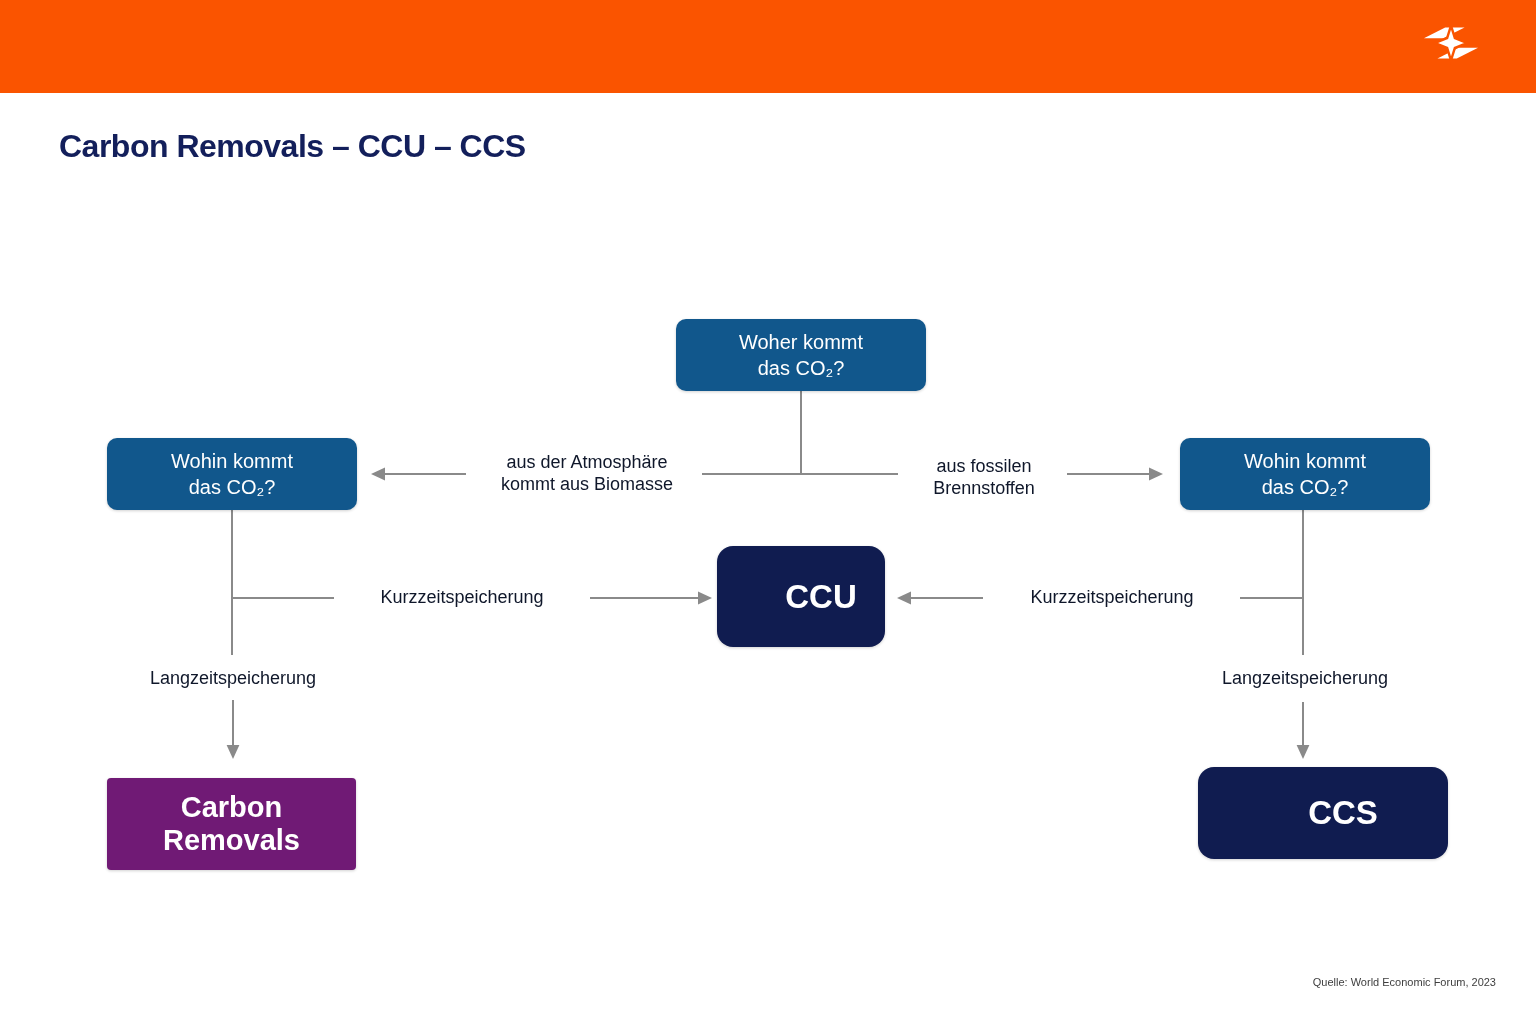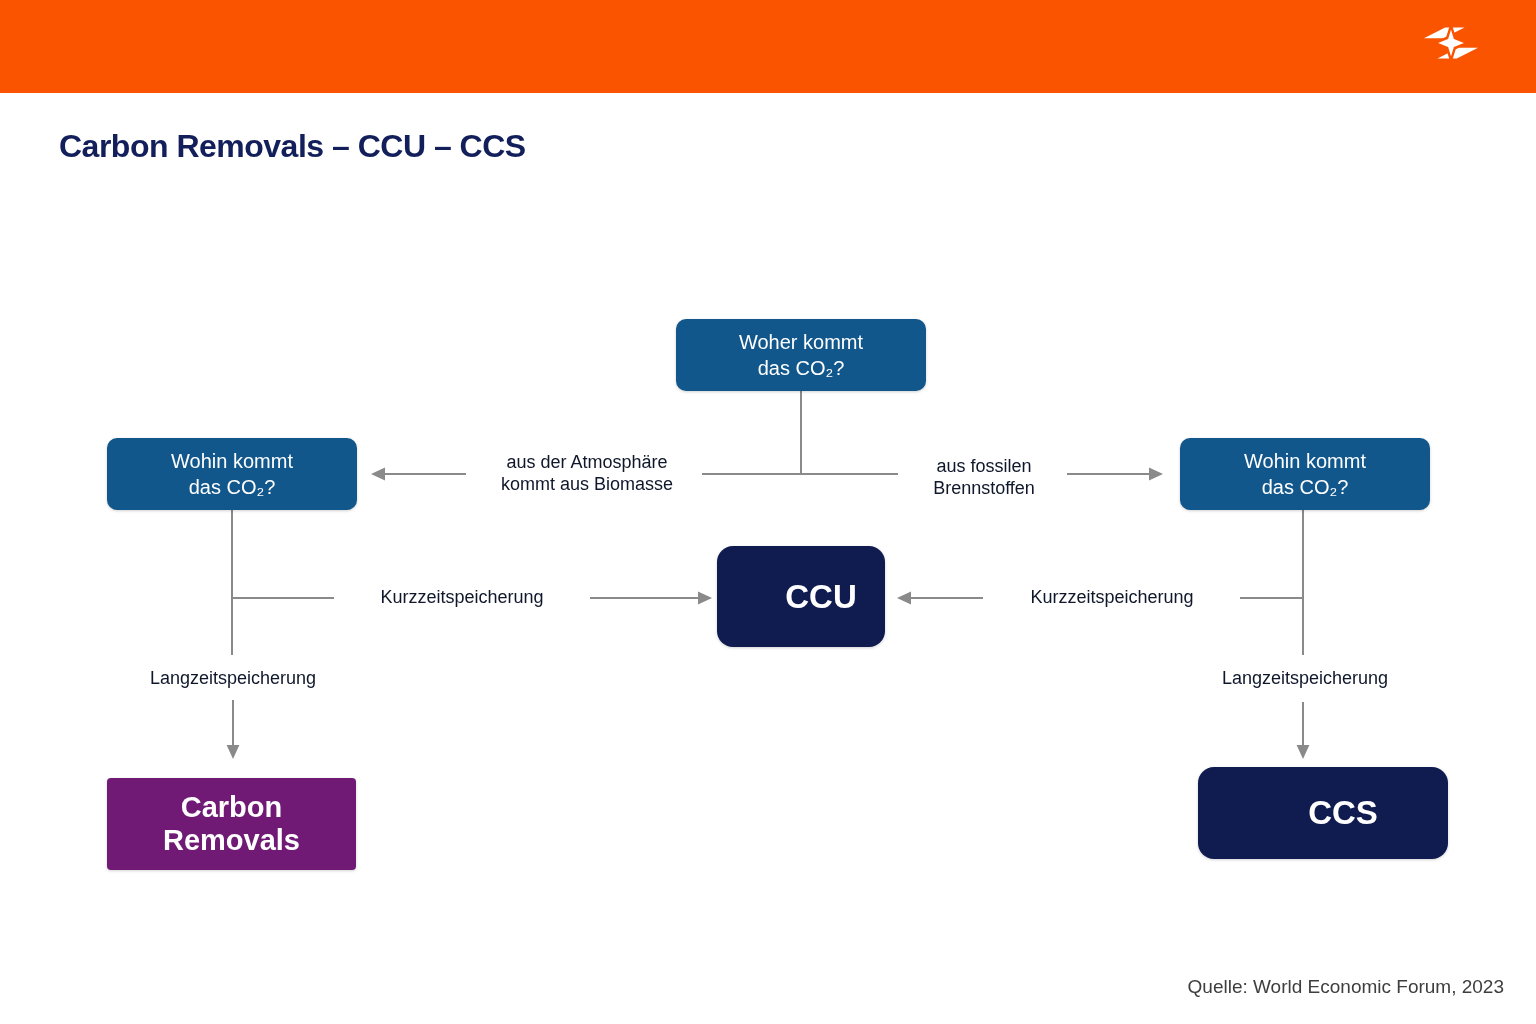"Quelle: World Economic Forum, 2023" .source { font-size: 19px -> 11px; right: 32px -> 40px }
